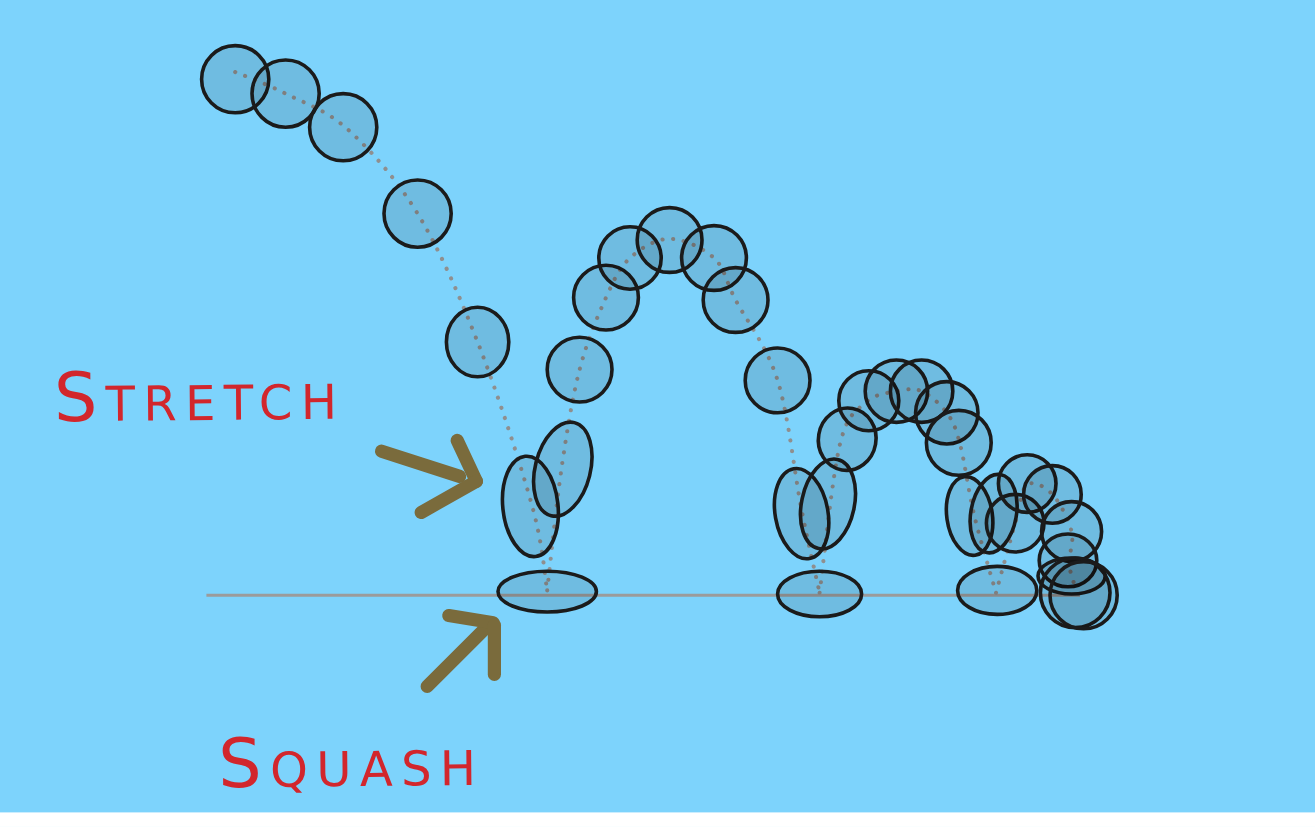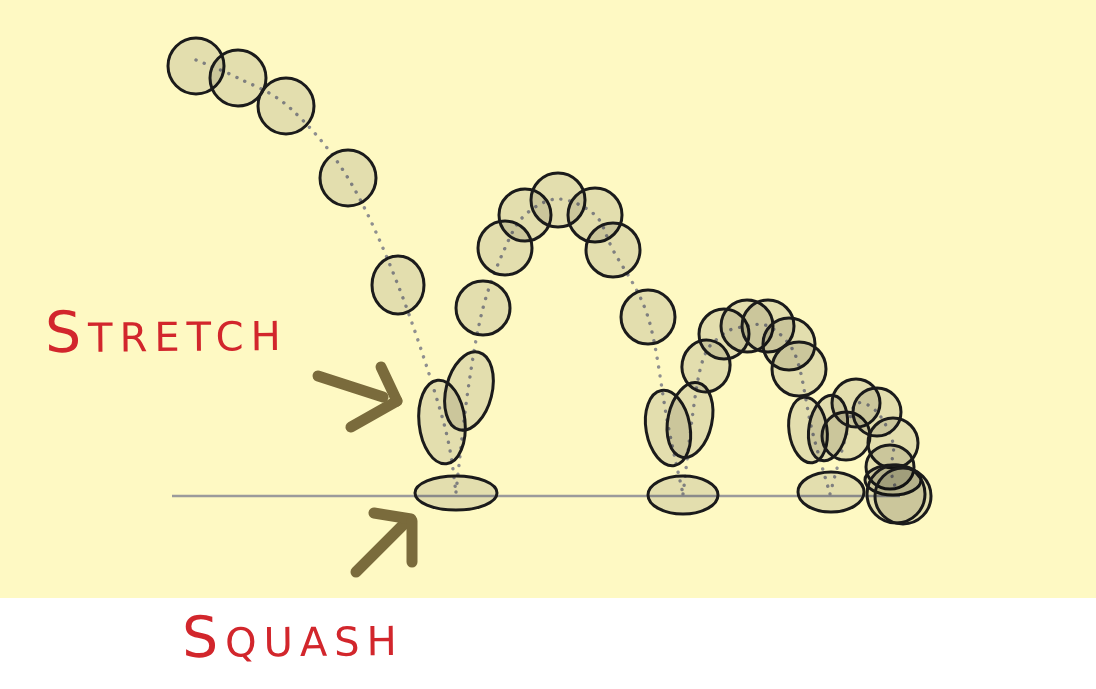"STRETCH" .stage { background: #fef9c3 -> #7dd3fc; height: 598px -> 677px }
